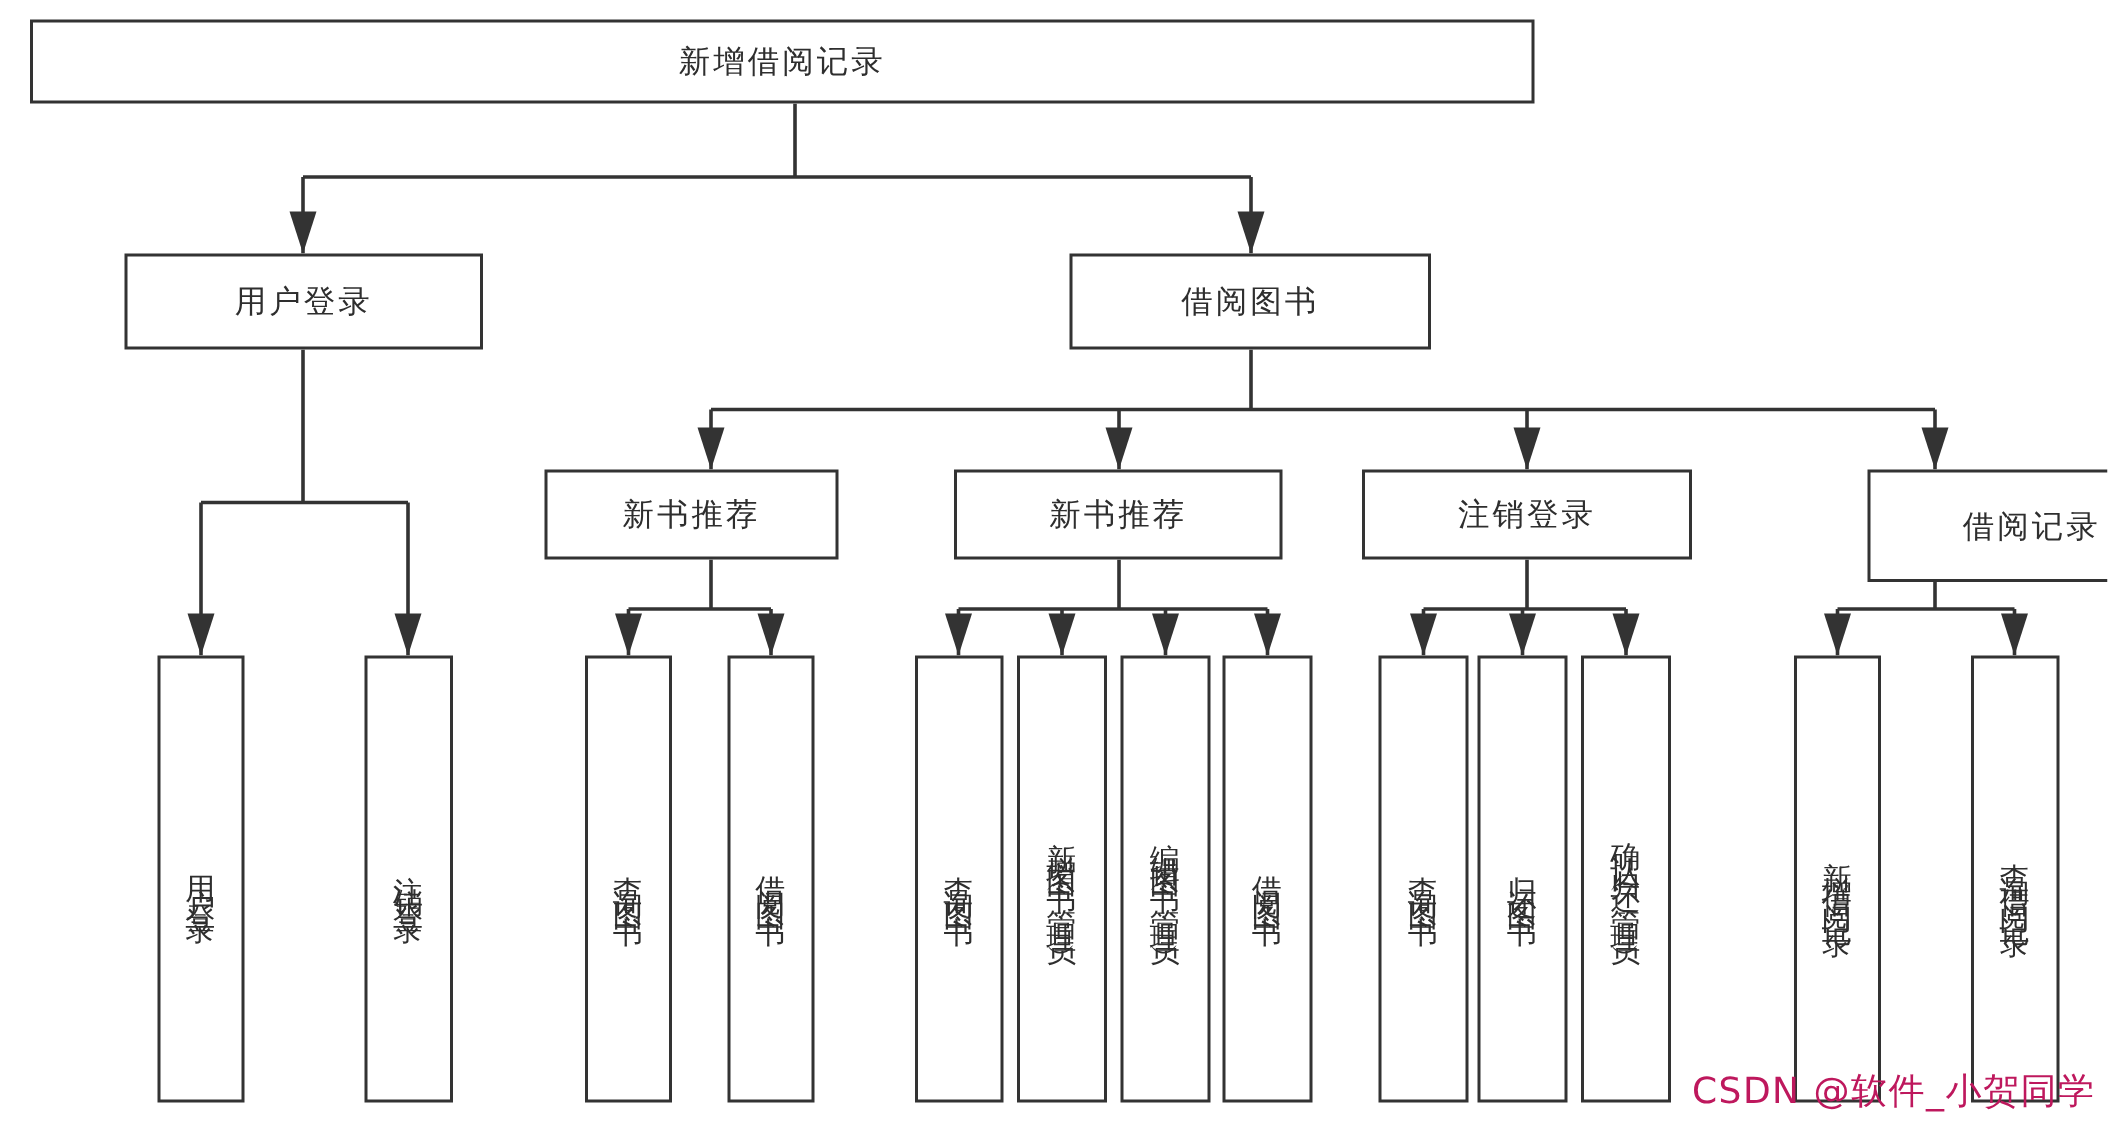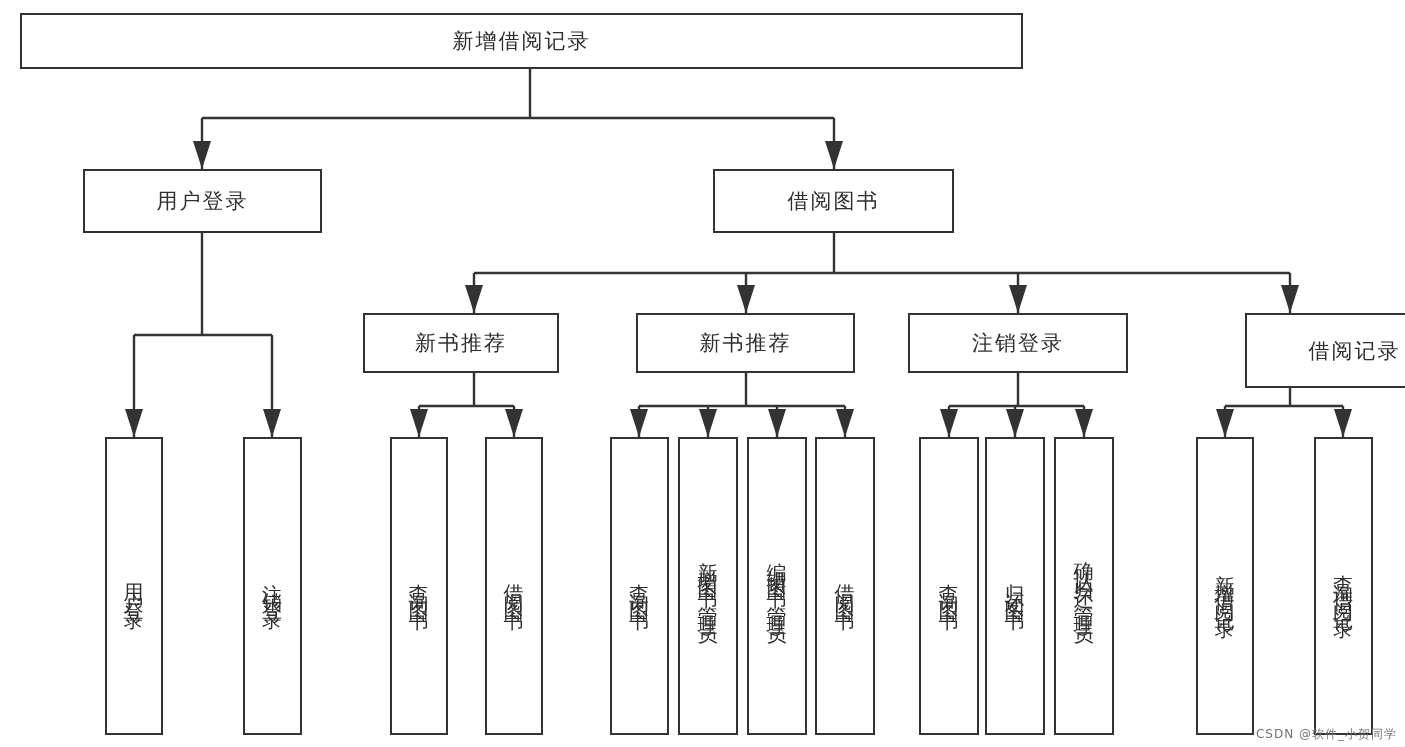"CSDN @软件_小贺同学" .watermark { color: #737373 -> #be185d; font-size: 12px -> 24px }
